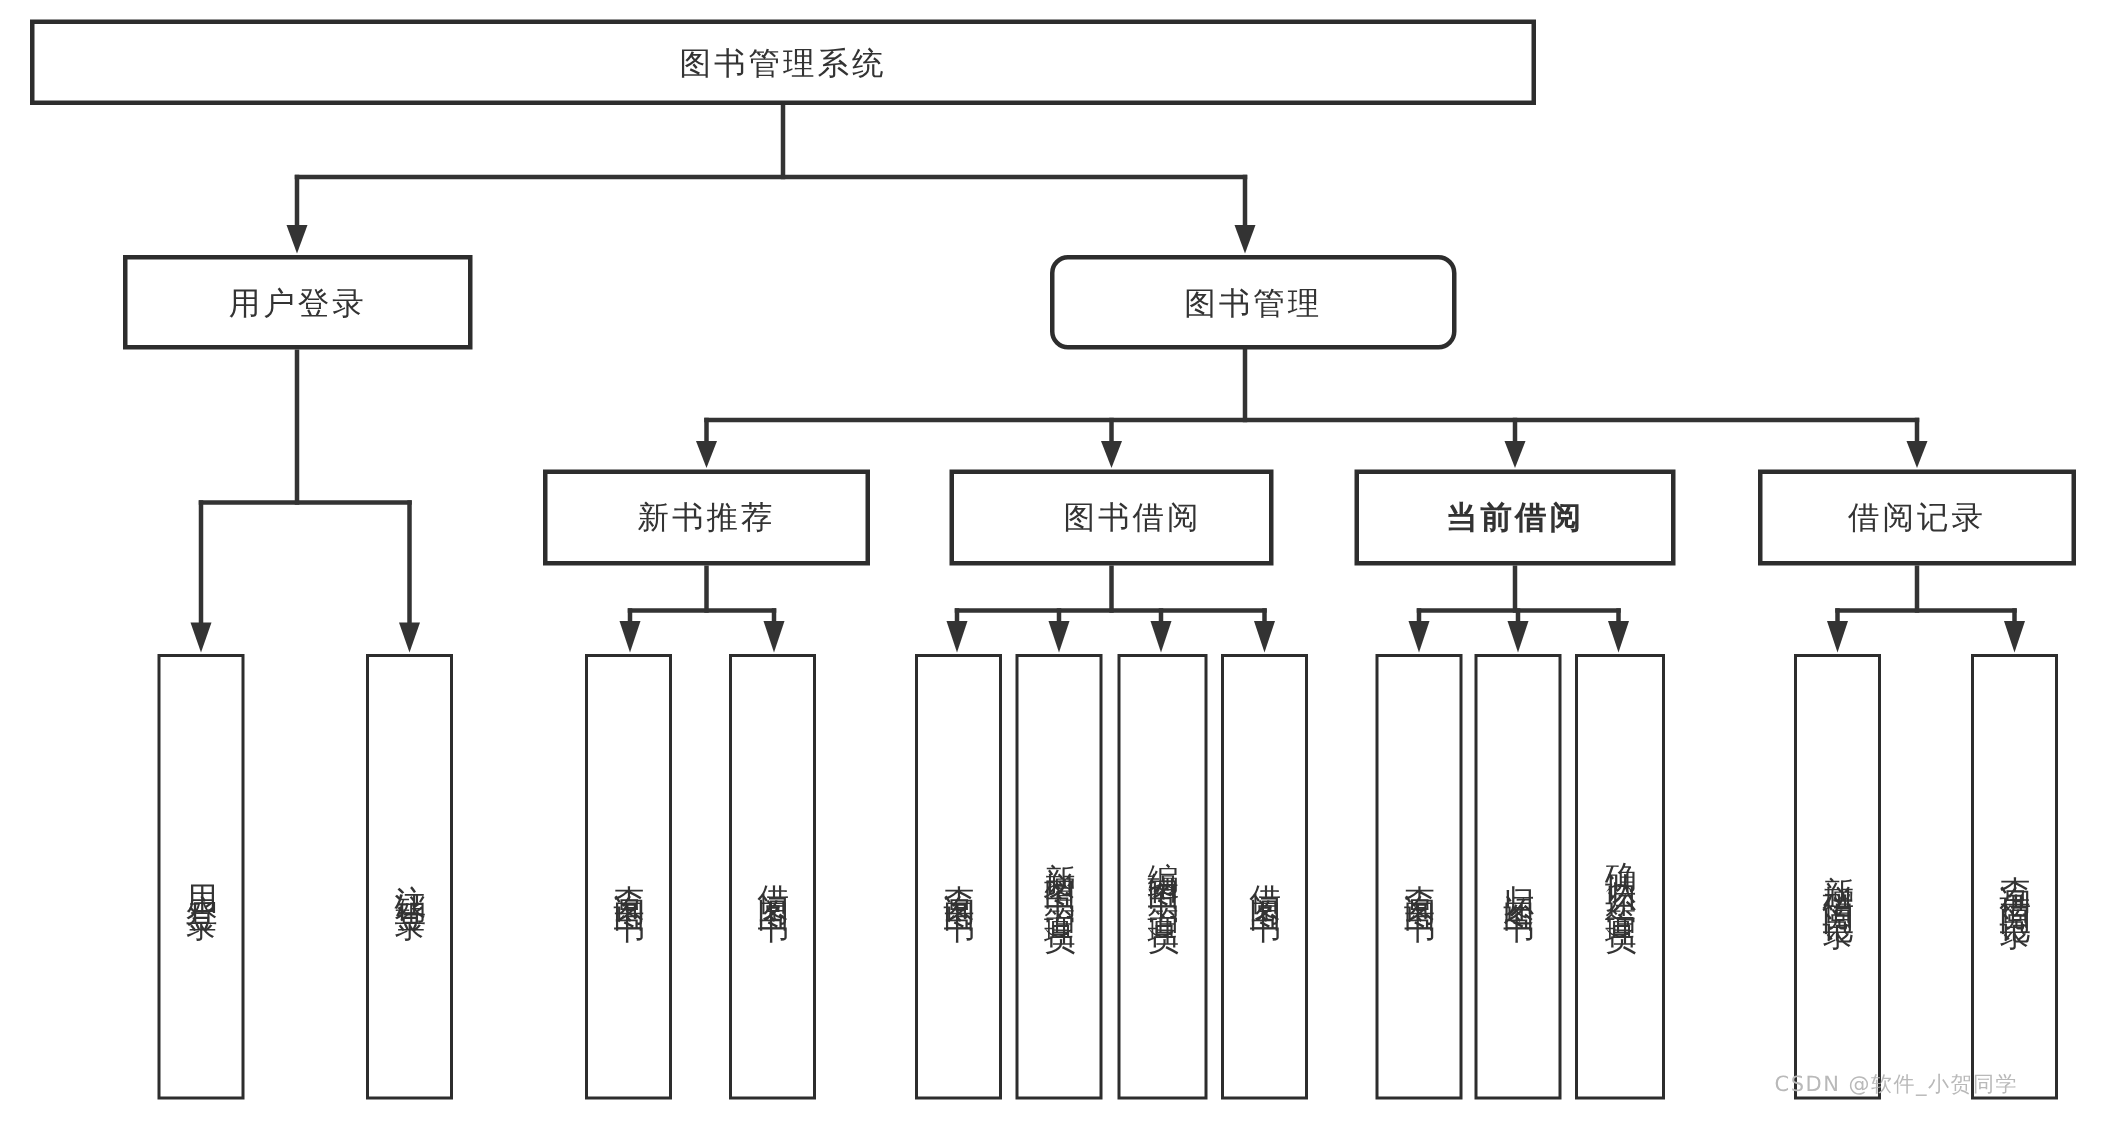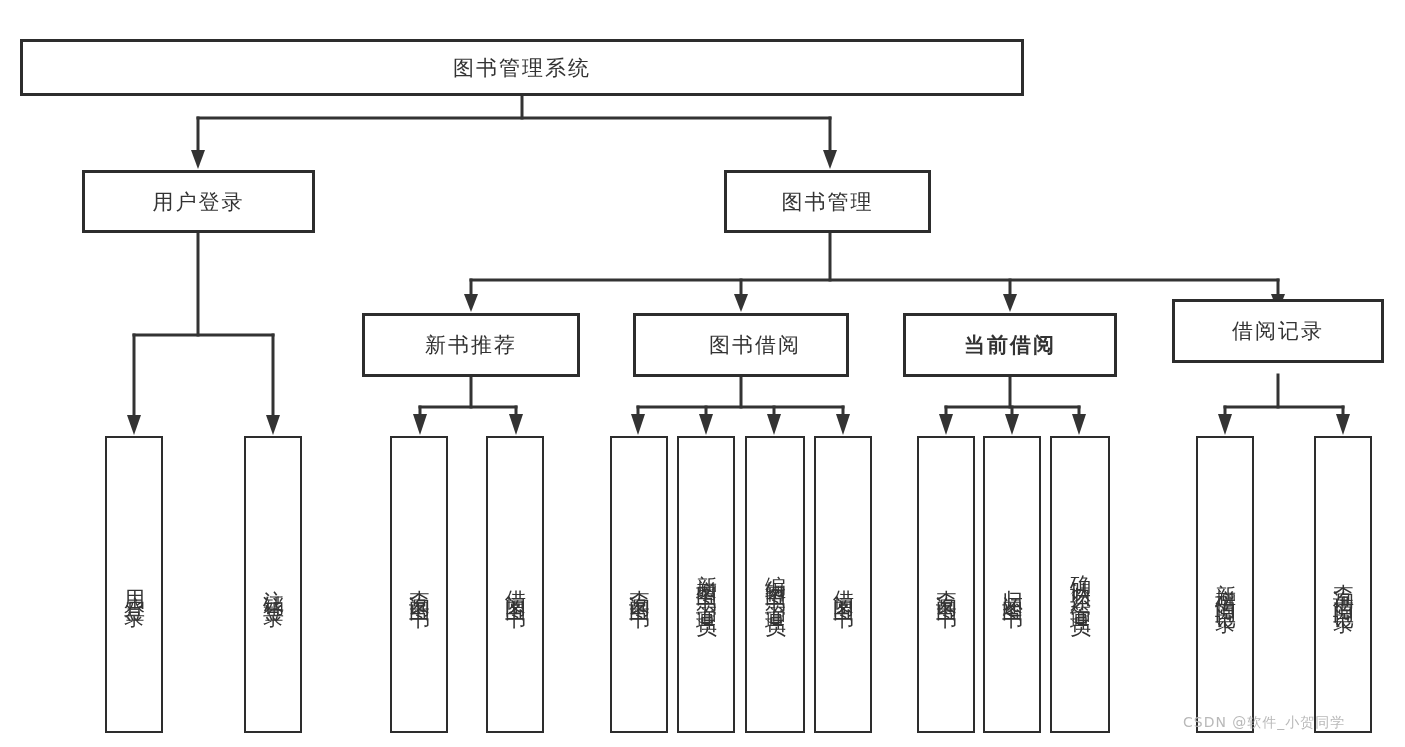"图书管理系统" div.box { margin-top: 26px -> none }
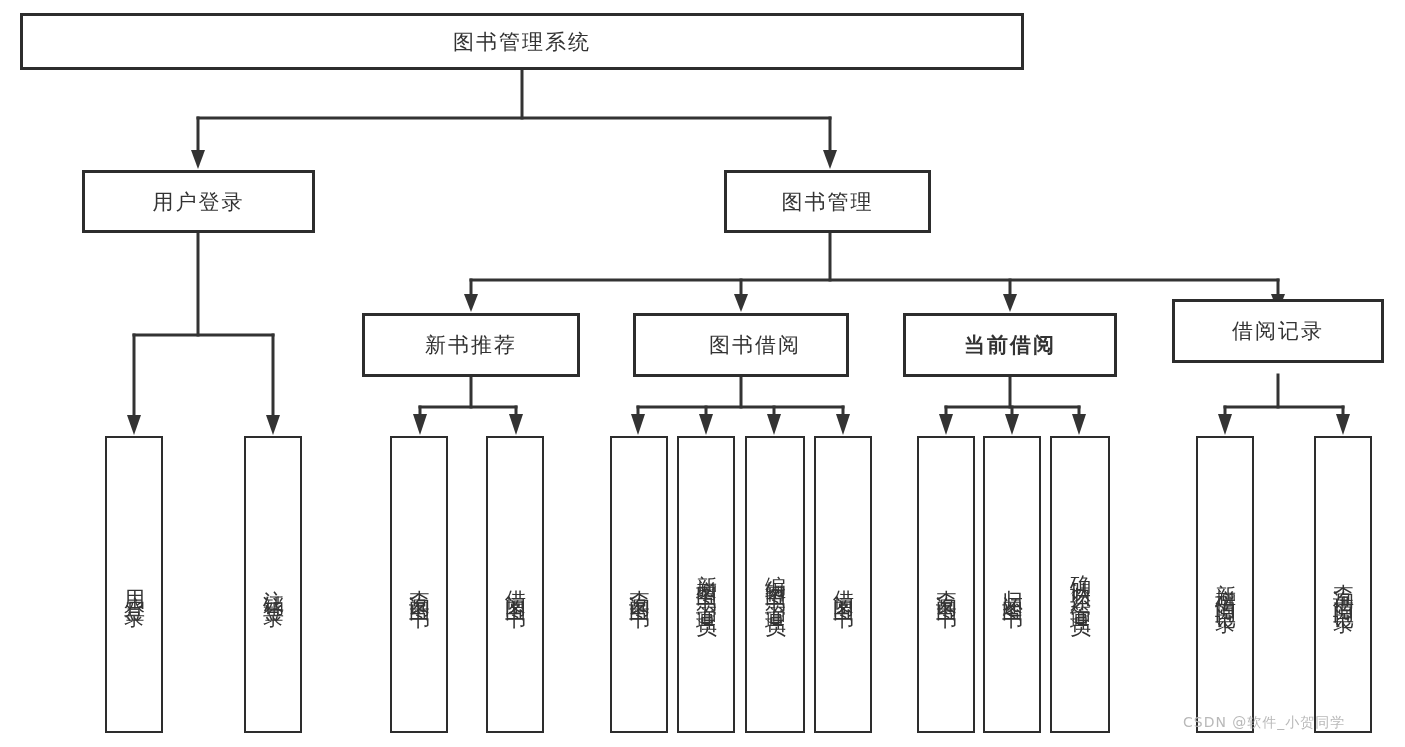"图书管理" div.box { border-radius: none -> 12px; left: 724px -> 700px; width: 207px -> 271px }
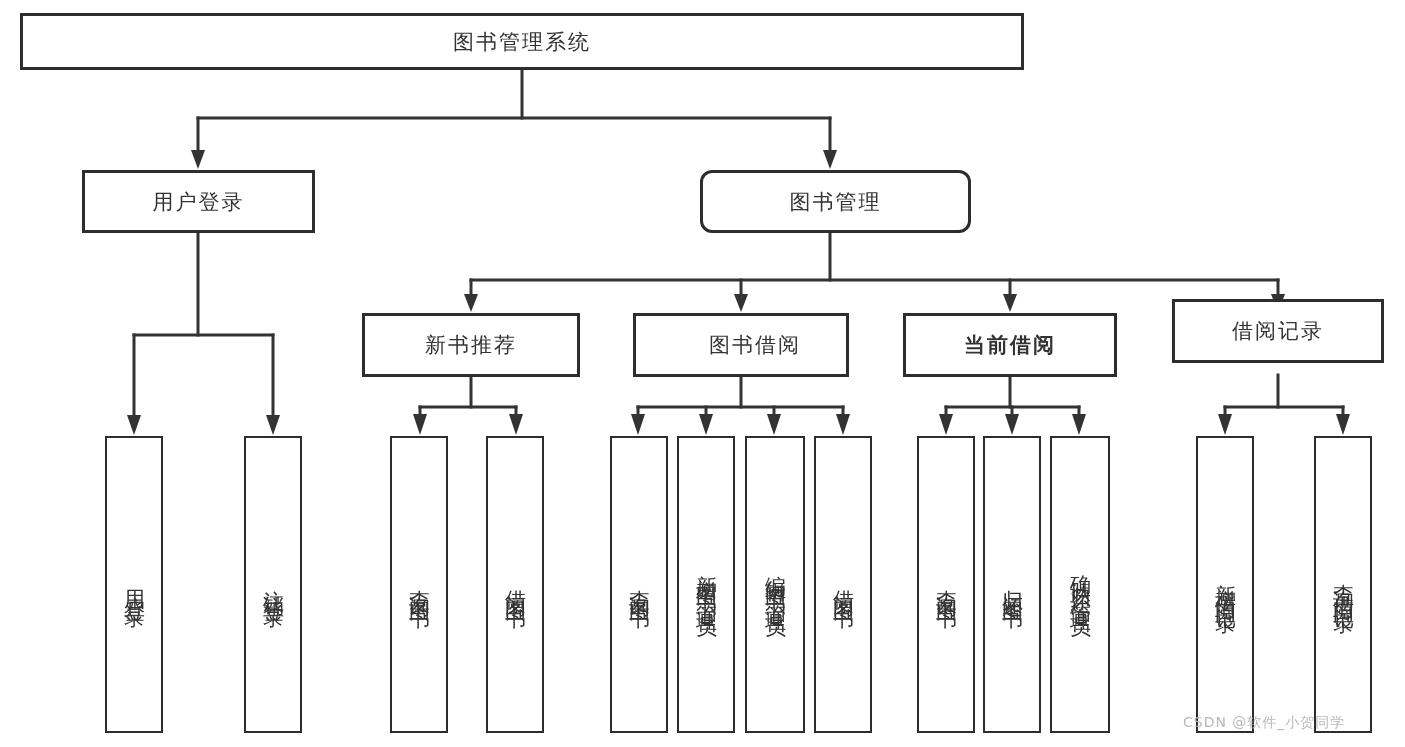"借阅记录" div.box { top: 299px -> 313px }
